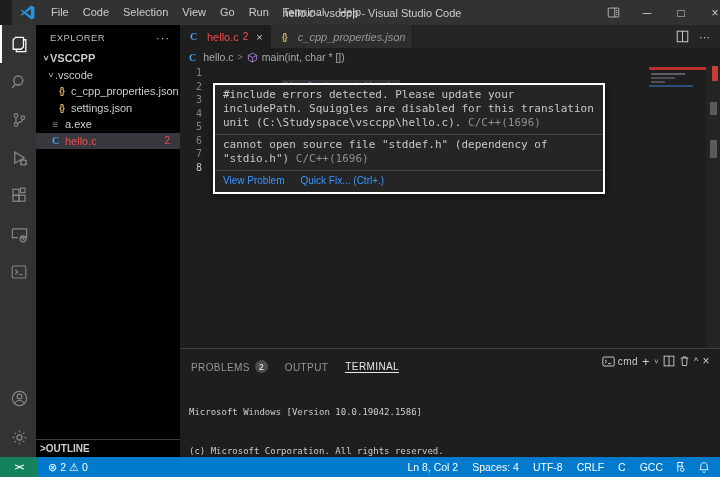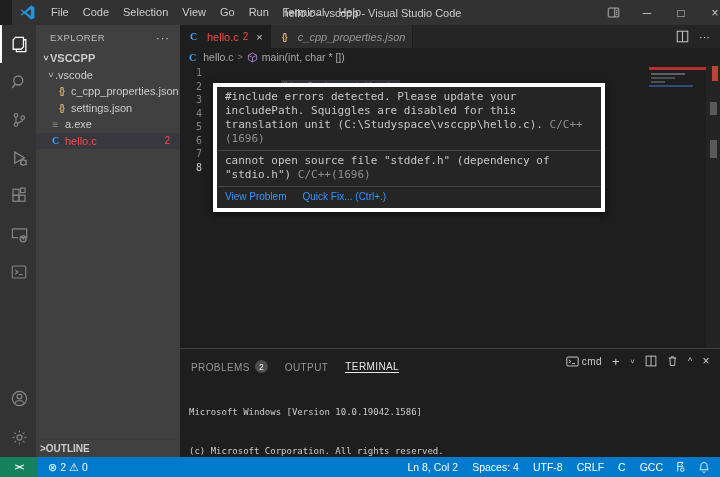"EXPLORER" .sidebar { background: #404040 -> #000000 }
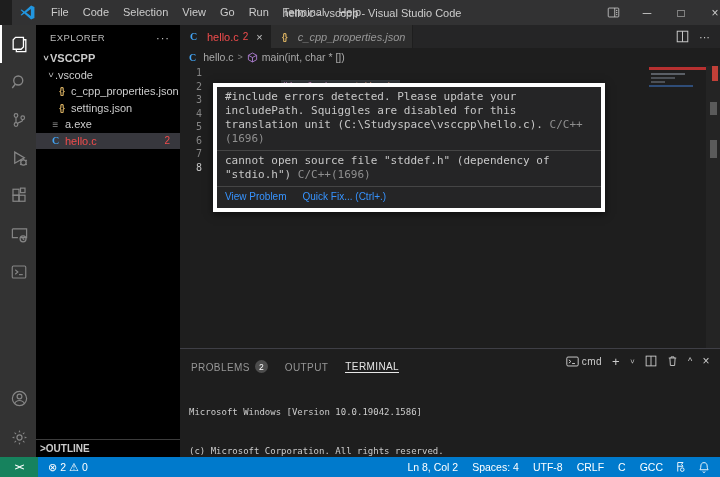"#include errors detected. Please update" .hover-popup { border: 4px solid #ffffff -> 2px solid #ffffff }
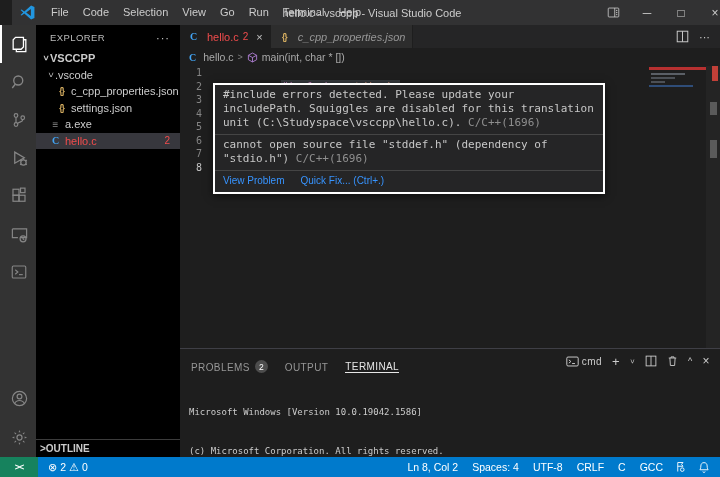"cmd" .panel-actions { gap: 10px -> 4px }
